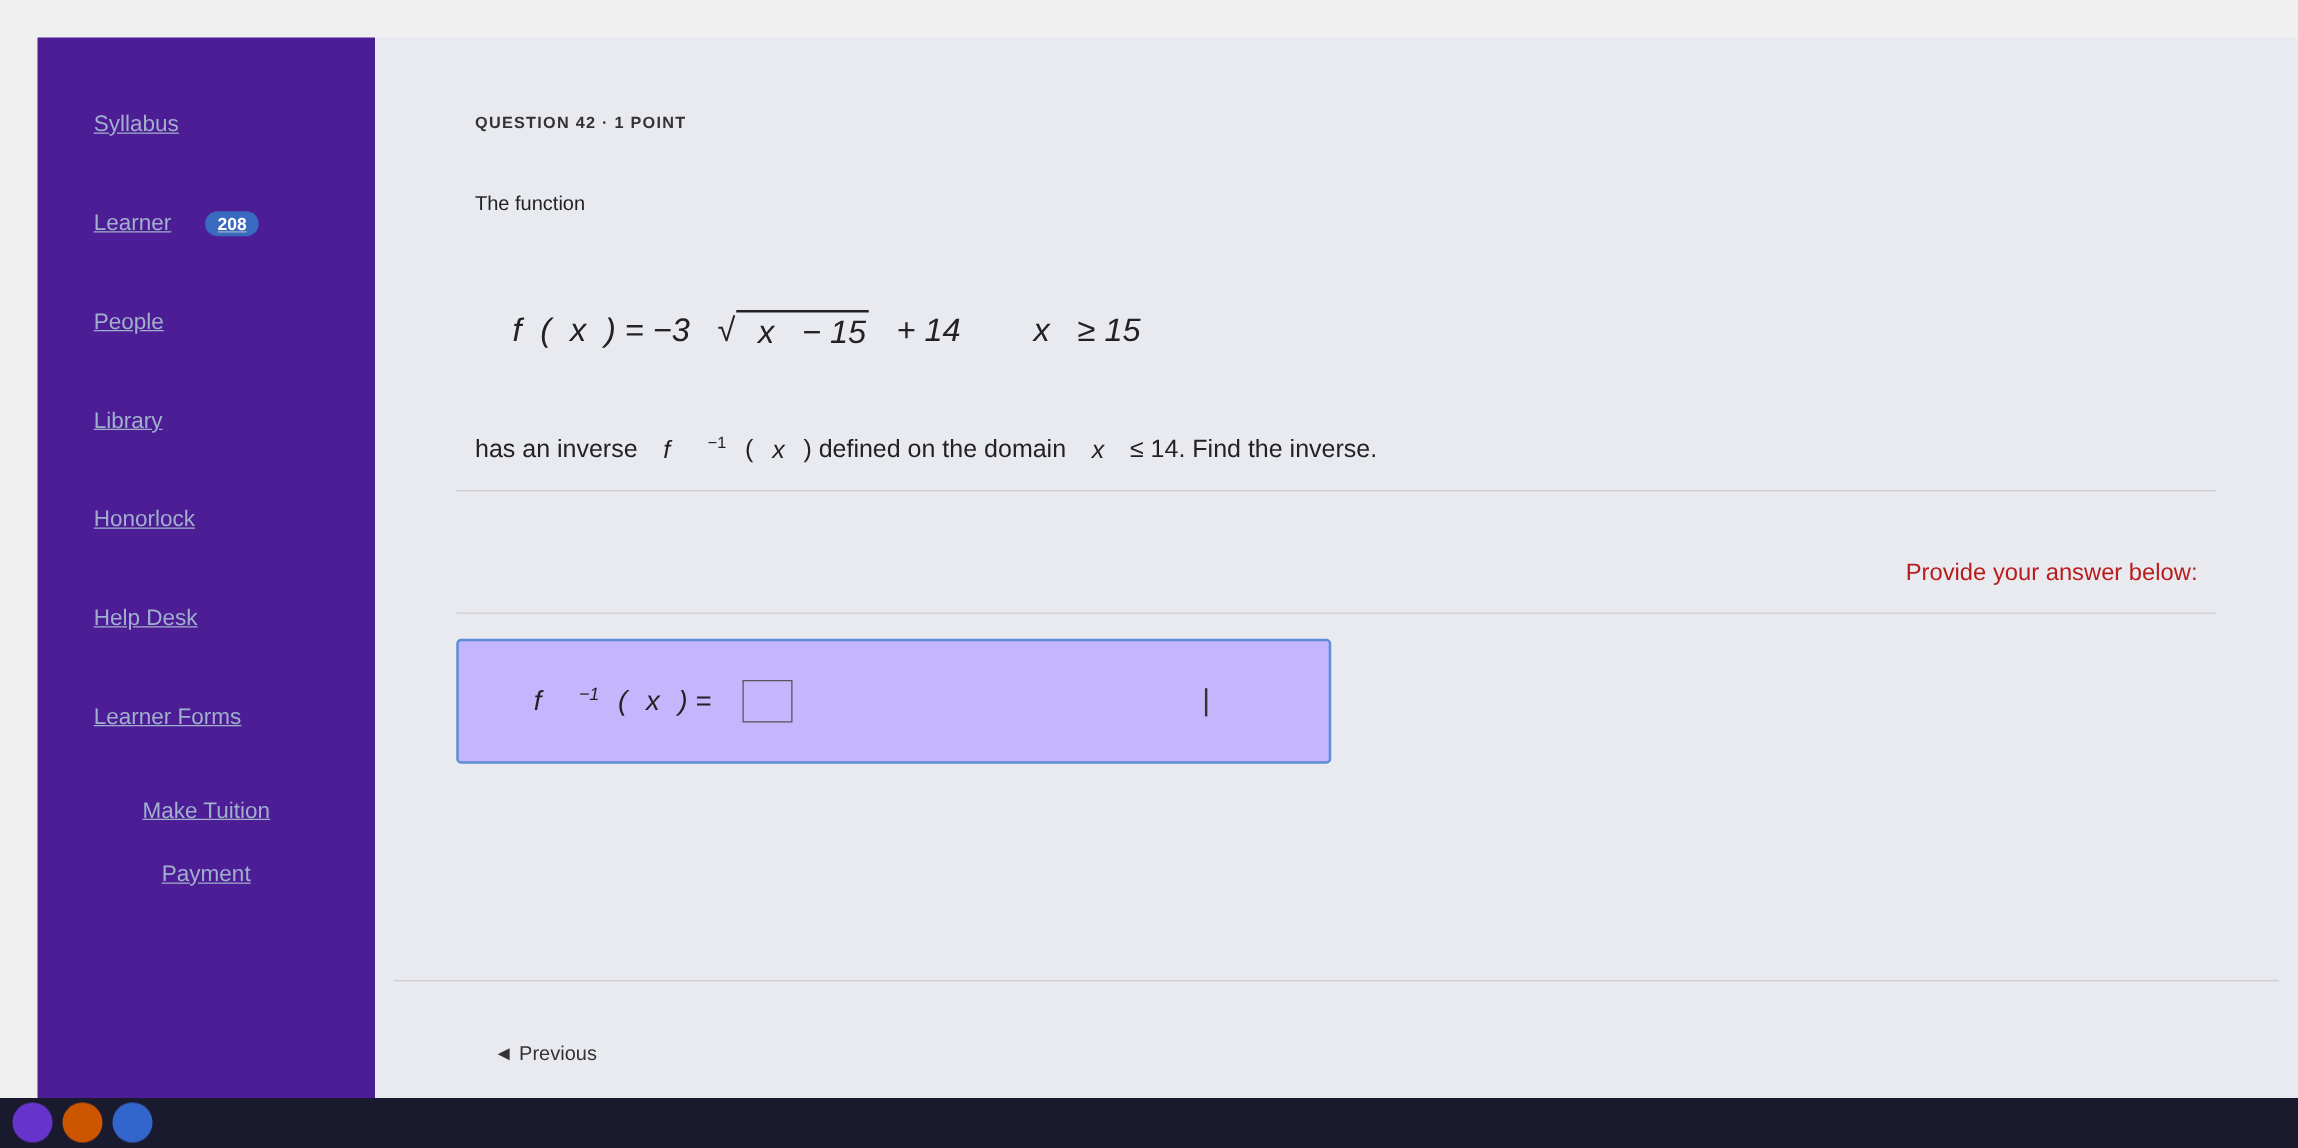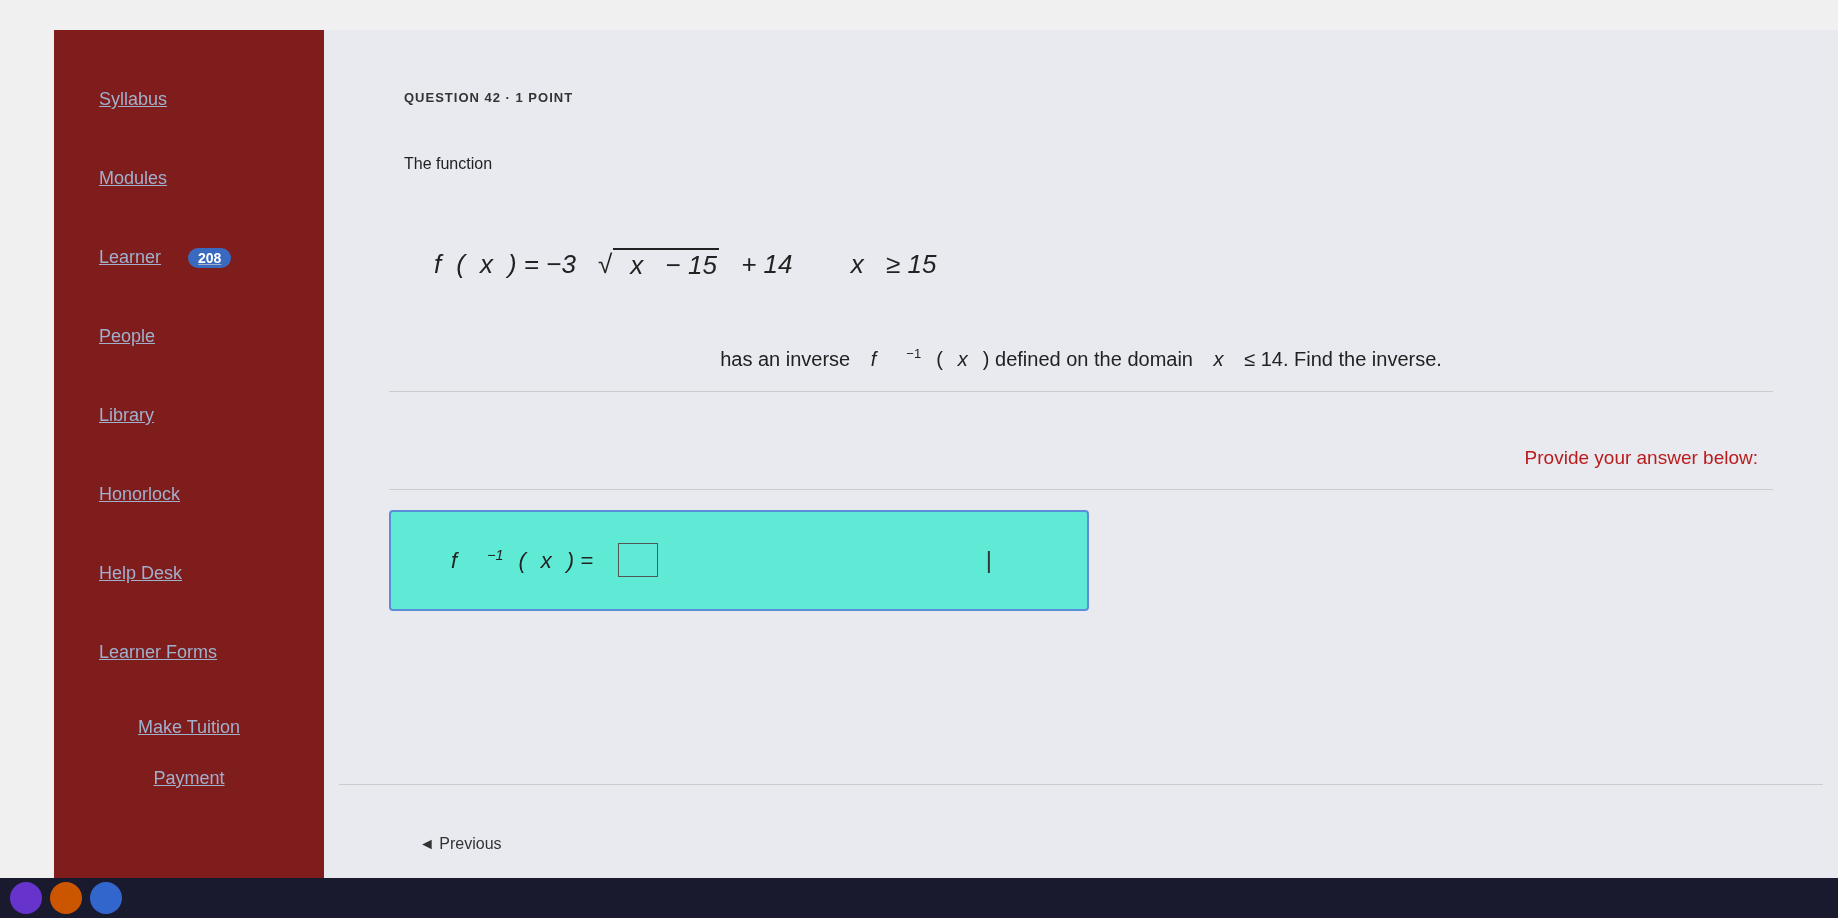"Syllabus" .sidebar { background: #7f1d1d -> #4c1d95; margin-left: 24px -> none }
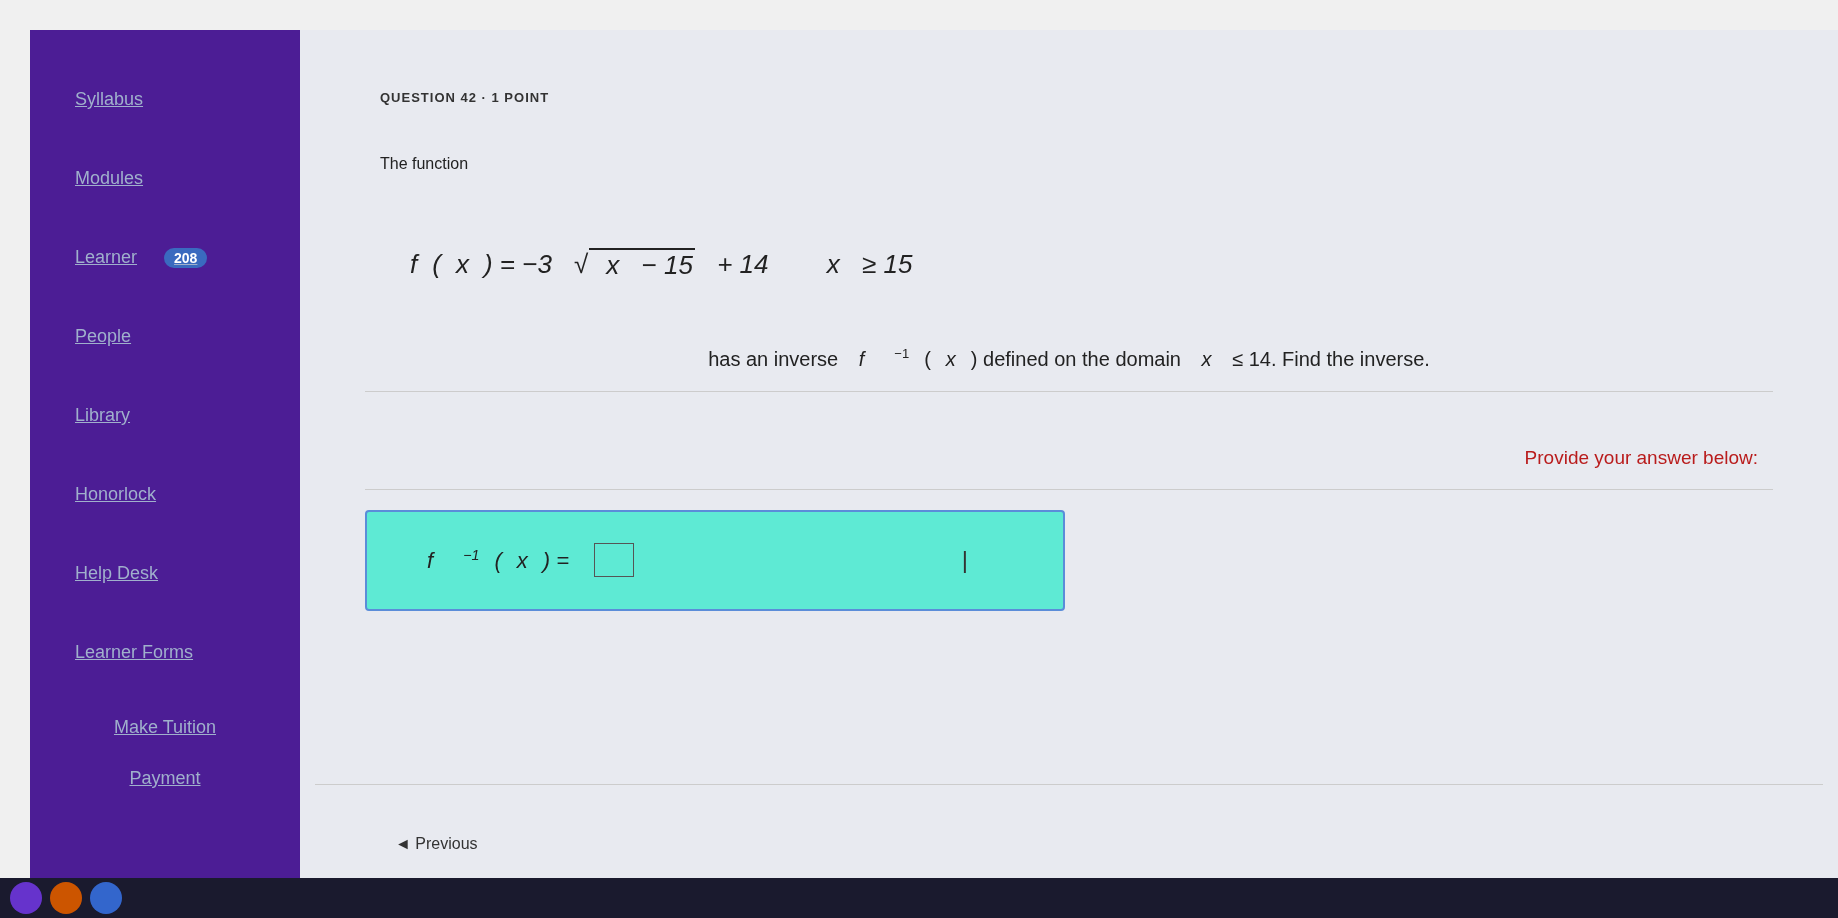"Modules" div.sidebar-item { html: <div> <span>Modules</span> </div> -> none }
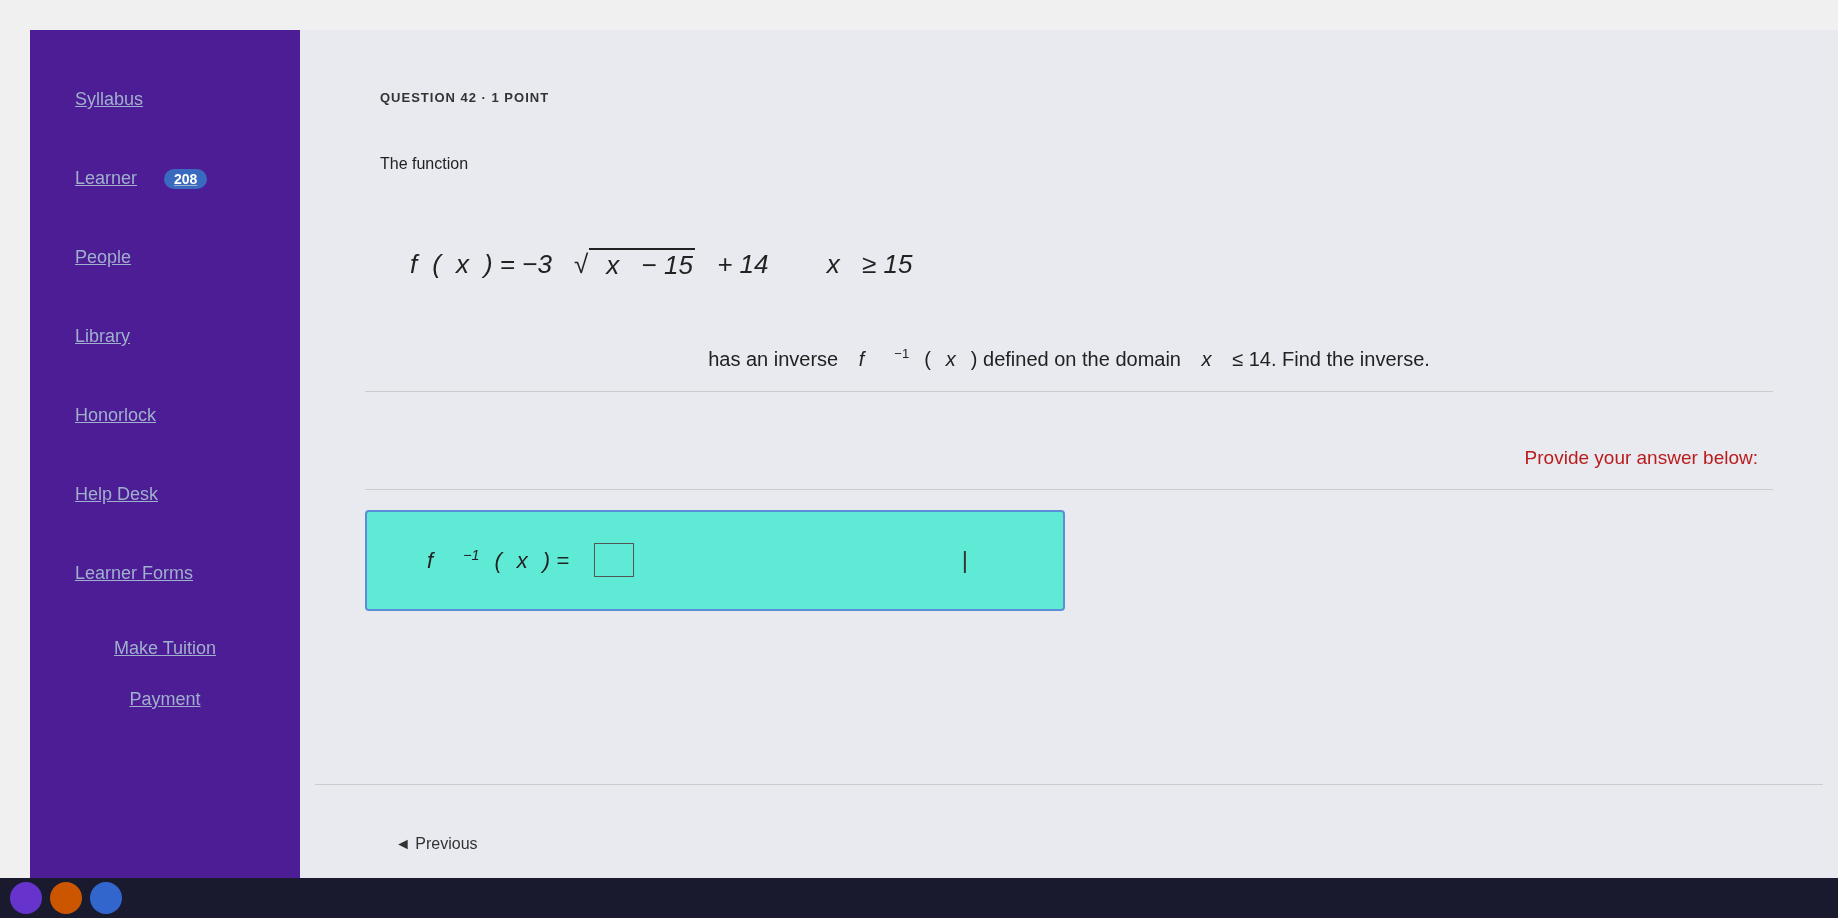"has an inverse f −1" .inverse-text { text-align: center -> none }
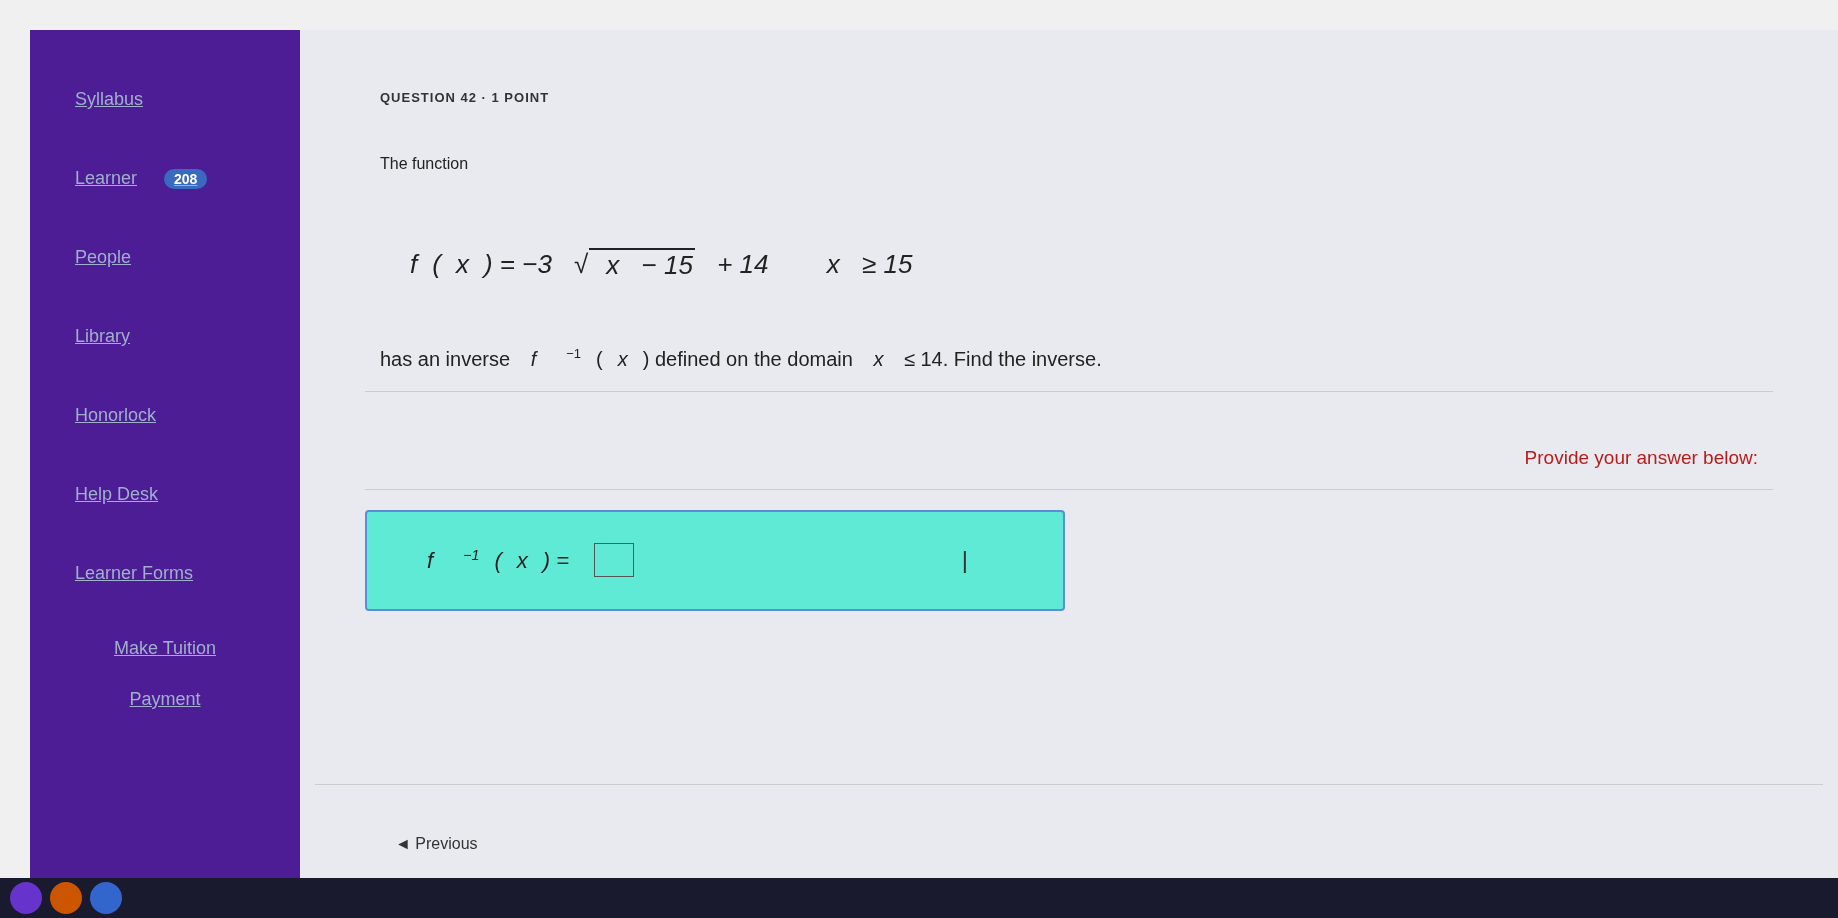"f −1 ( x )" .answer-input-area { background: #5eead4 -> #c4b5fd }
